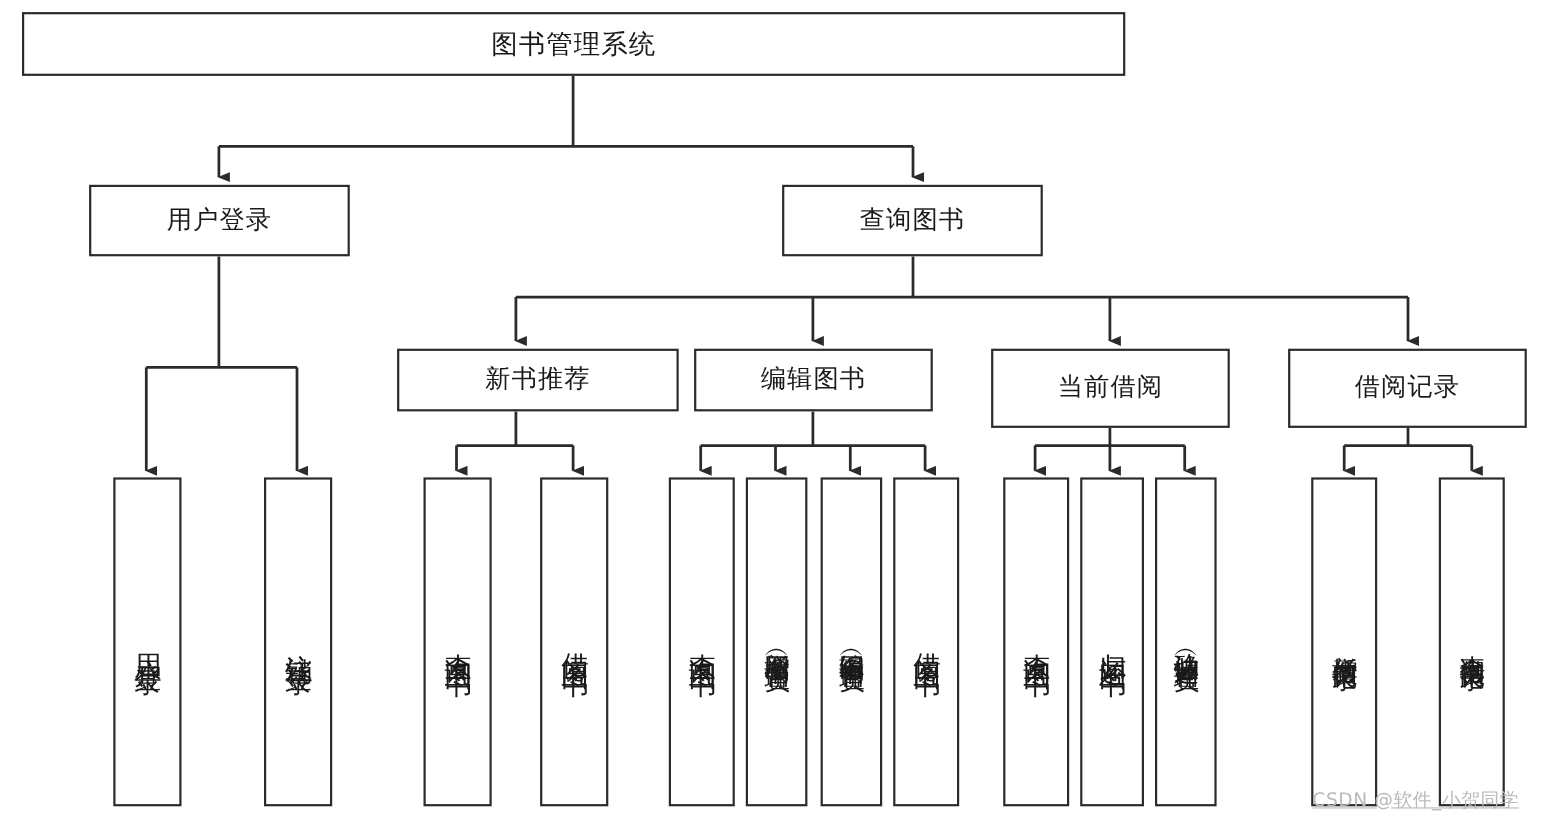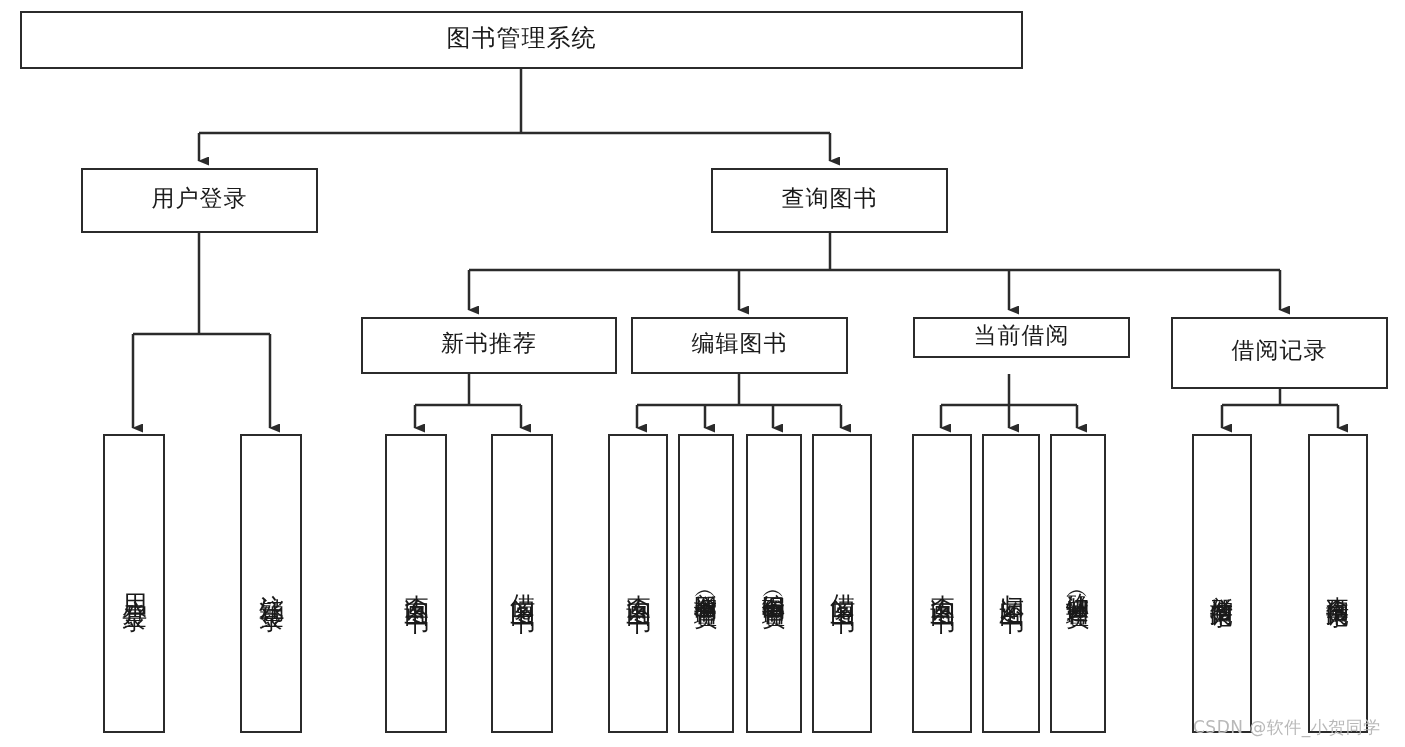"图书管理系统" .node.h-node .node-label { font-family: Liberation Mono, monospace -> none }
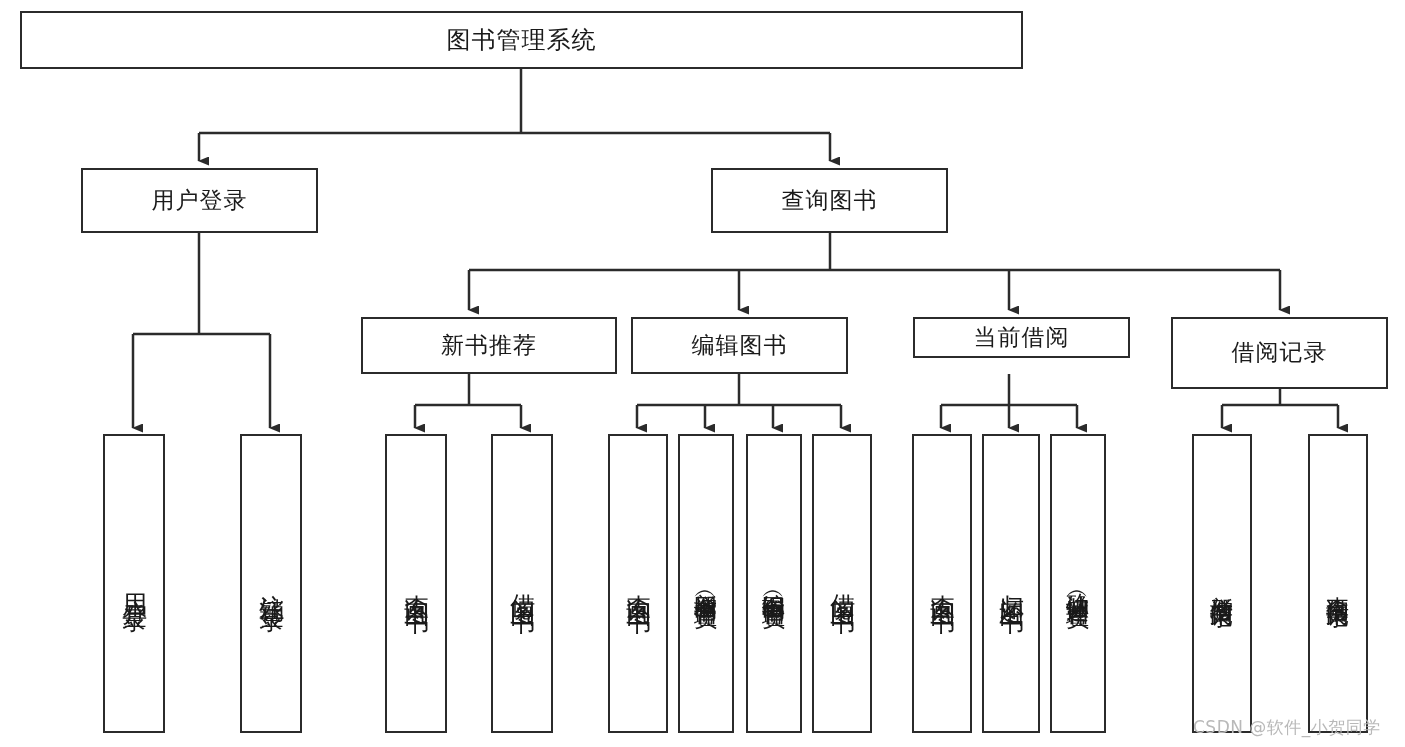"当前借阅" div.node { height: 41px -> 72px; margin-left: 12px -> none }
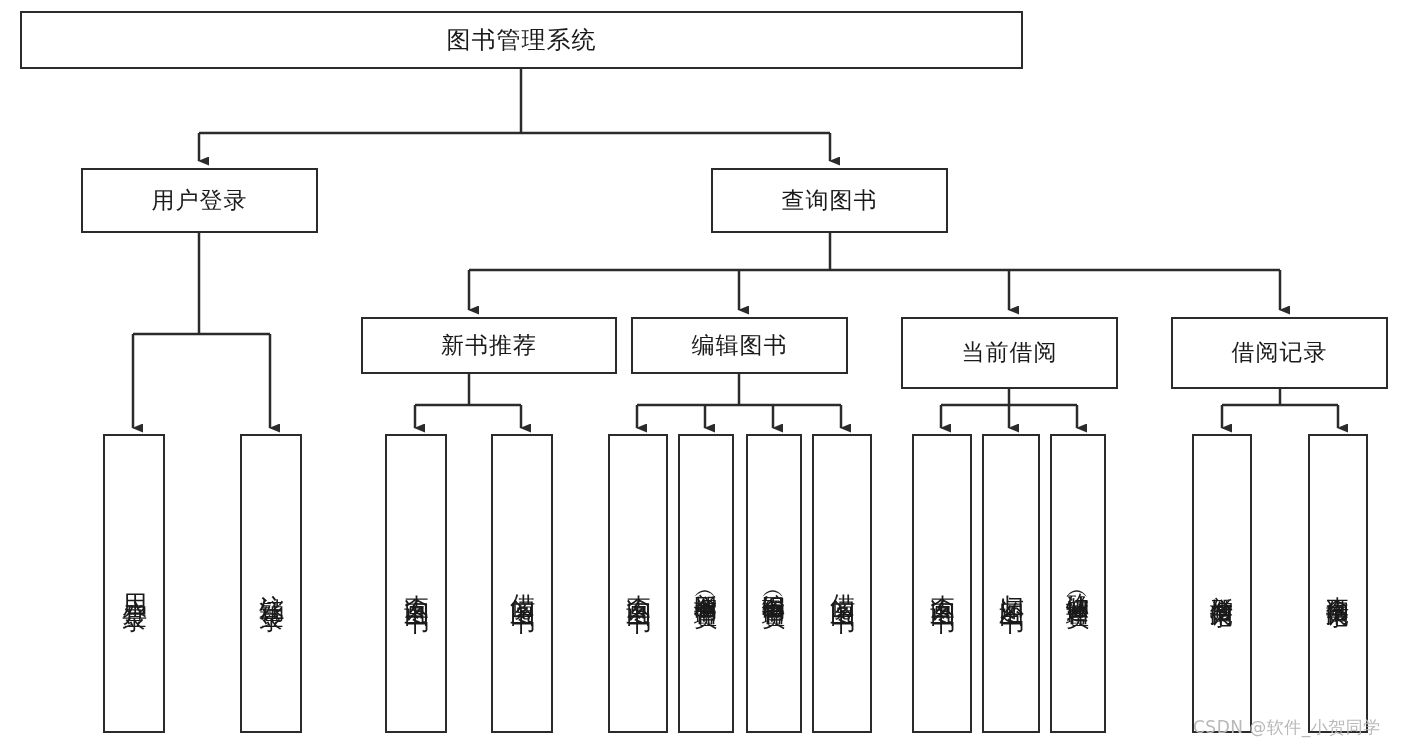"CSDN @软件_小贺同学" #watermark { text-decoration: none -> underline }
